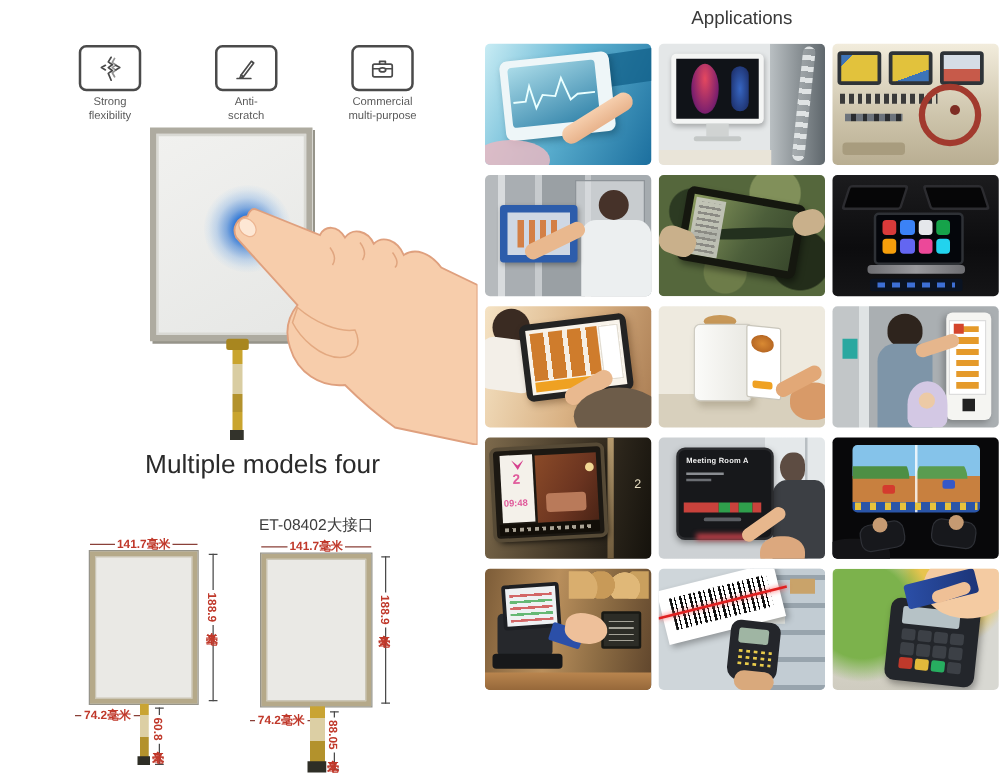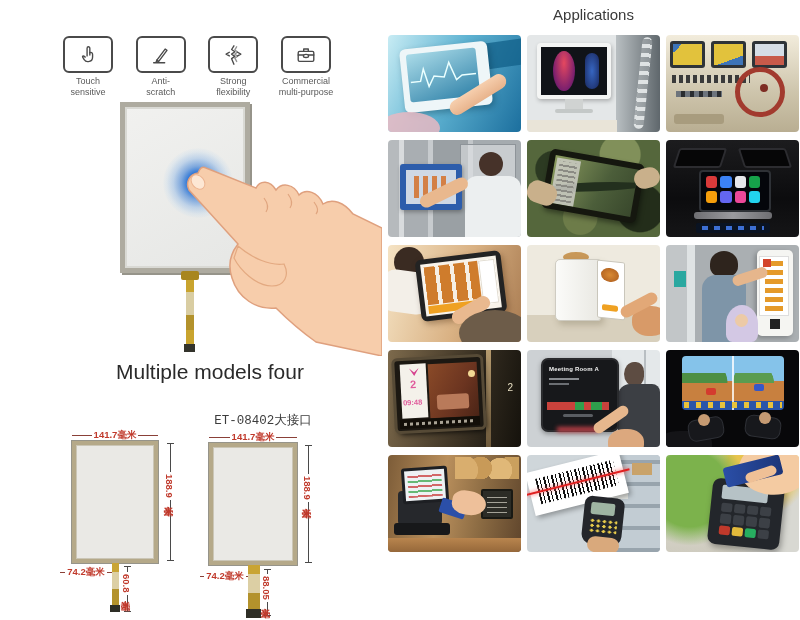"Touch" div.feature { html: <div> <div> <svg> <path></path> <path></path> </svg> </div> <div> <div>Touch</div> <div>sensitive</div> </div> </div> -> none }
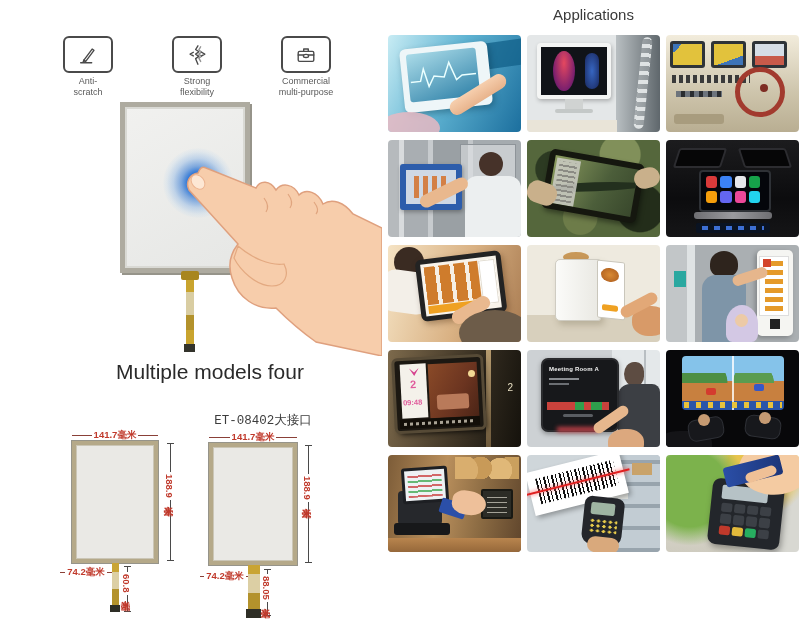"Anti-" div.feature { order: before "Strong" -> after "Strong" }
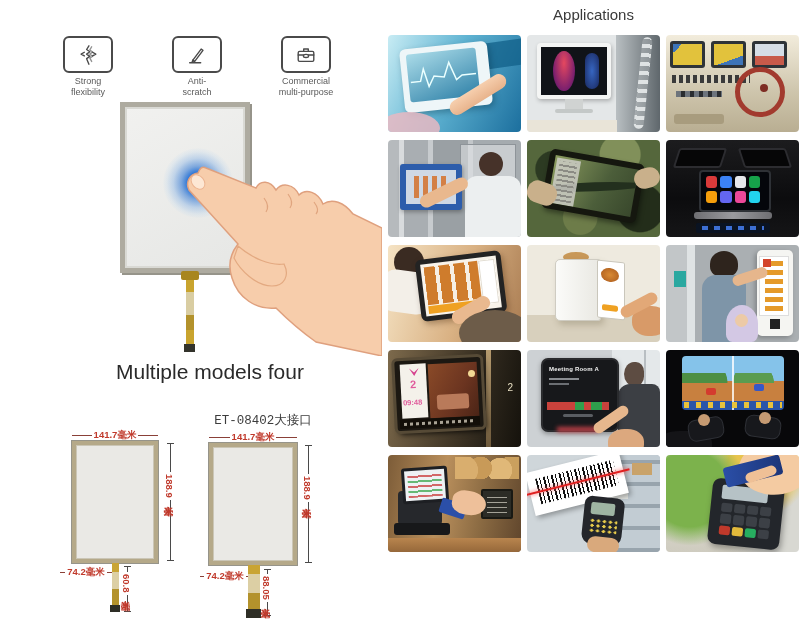"ET-08402大接口" div.model-label { font-family: Liberation Mono, monospace -> none; left: 198px -> 188px }
